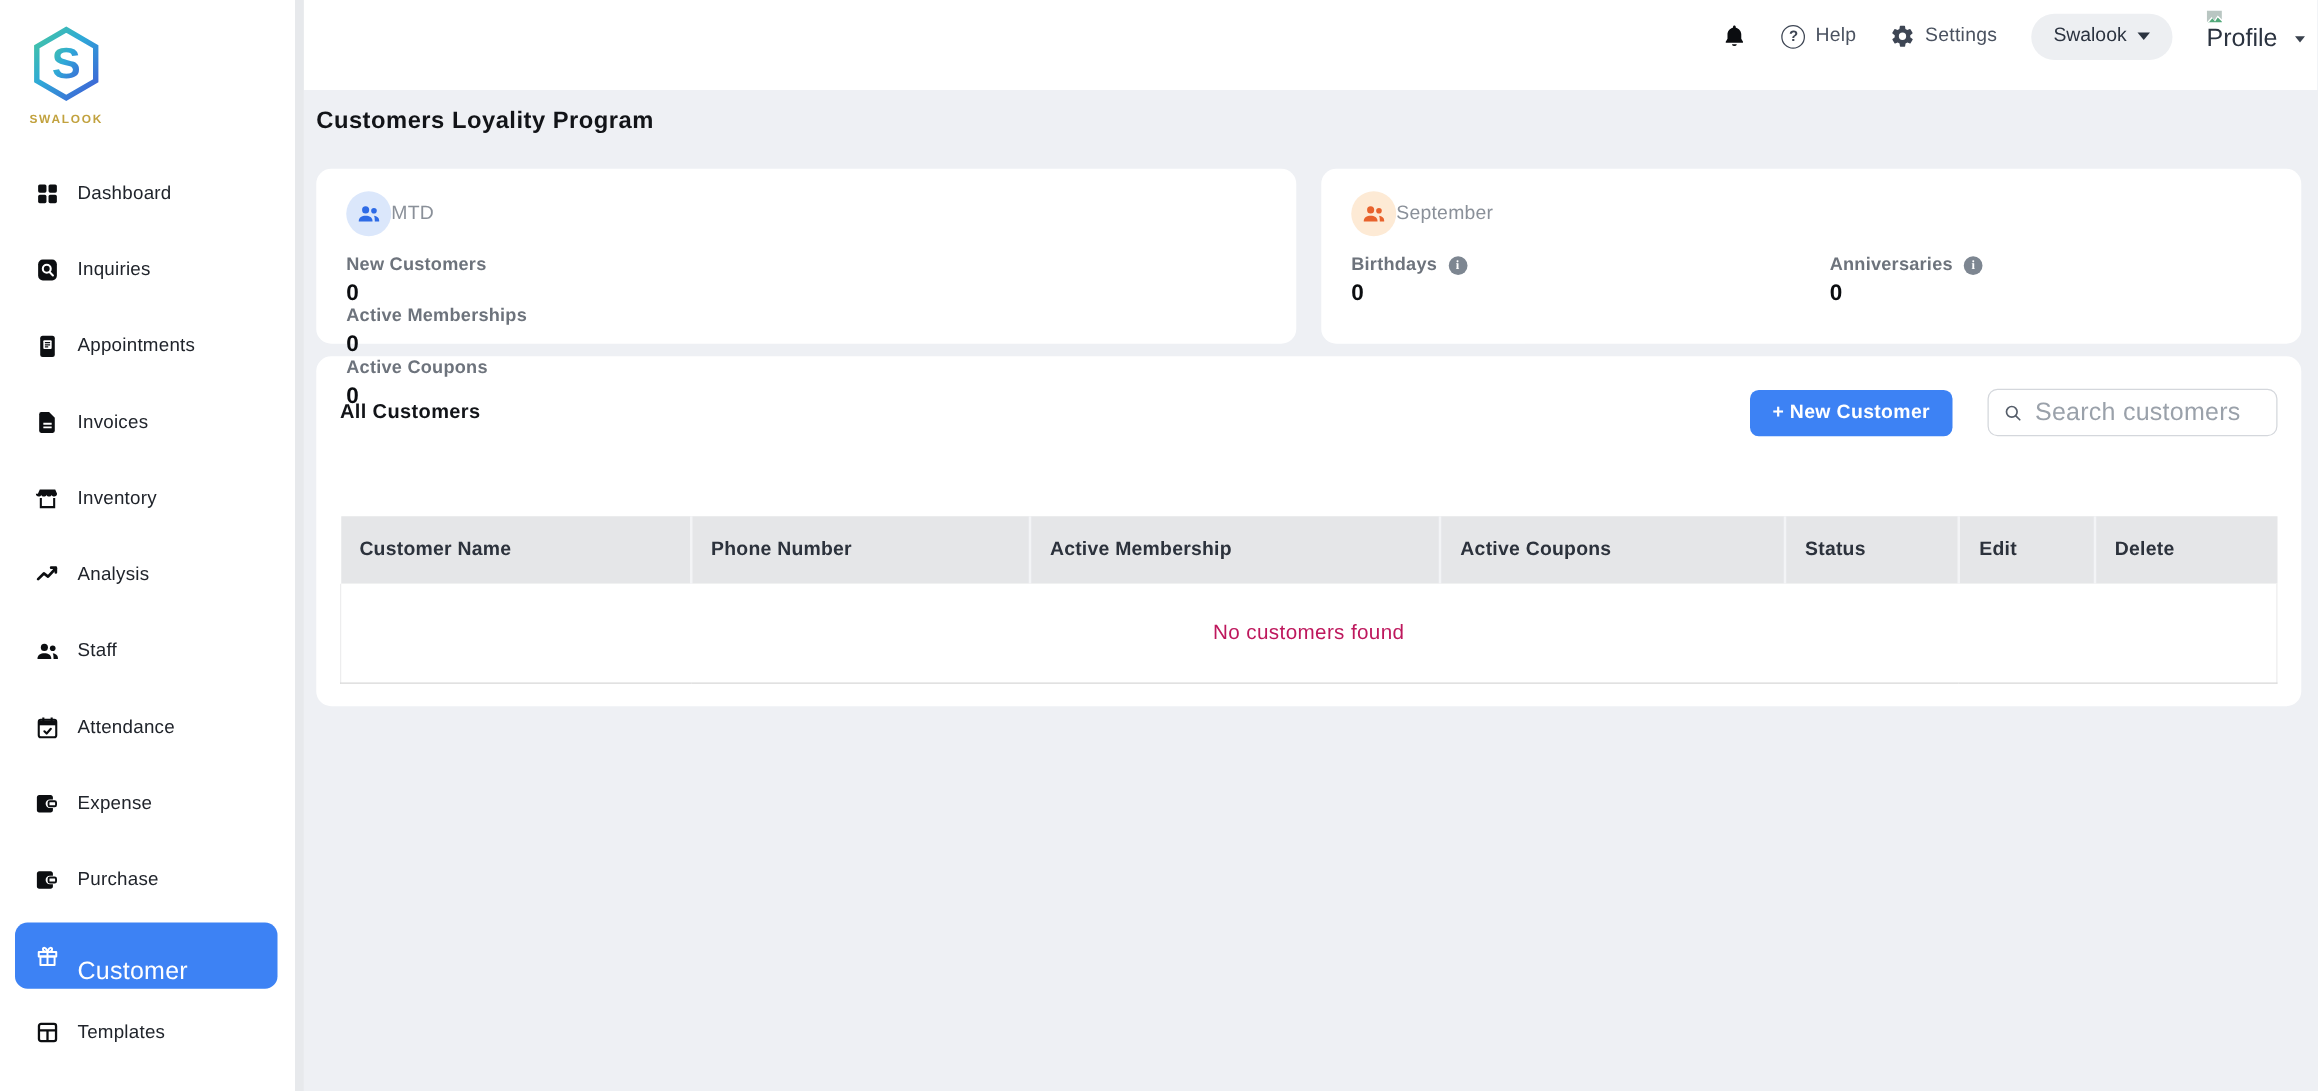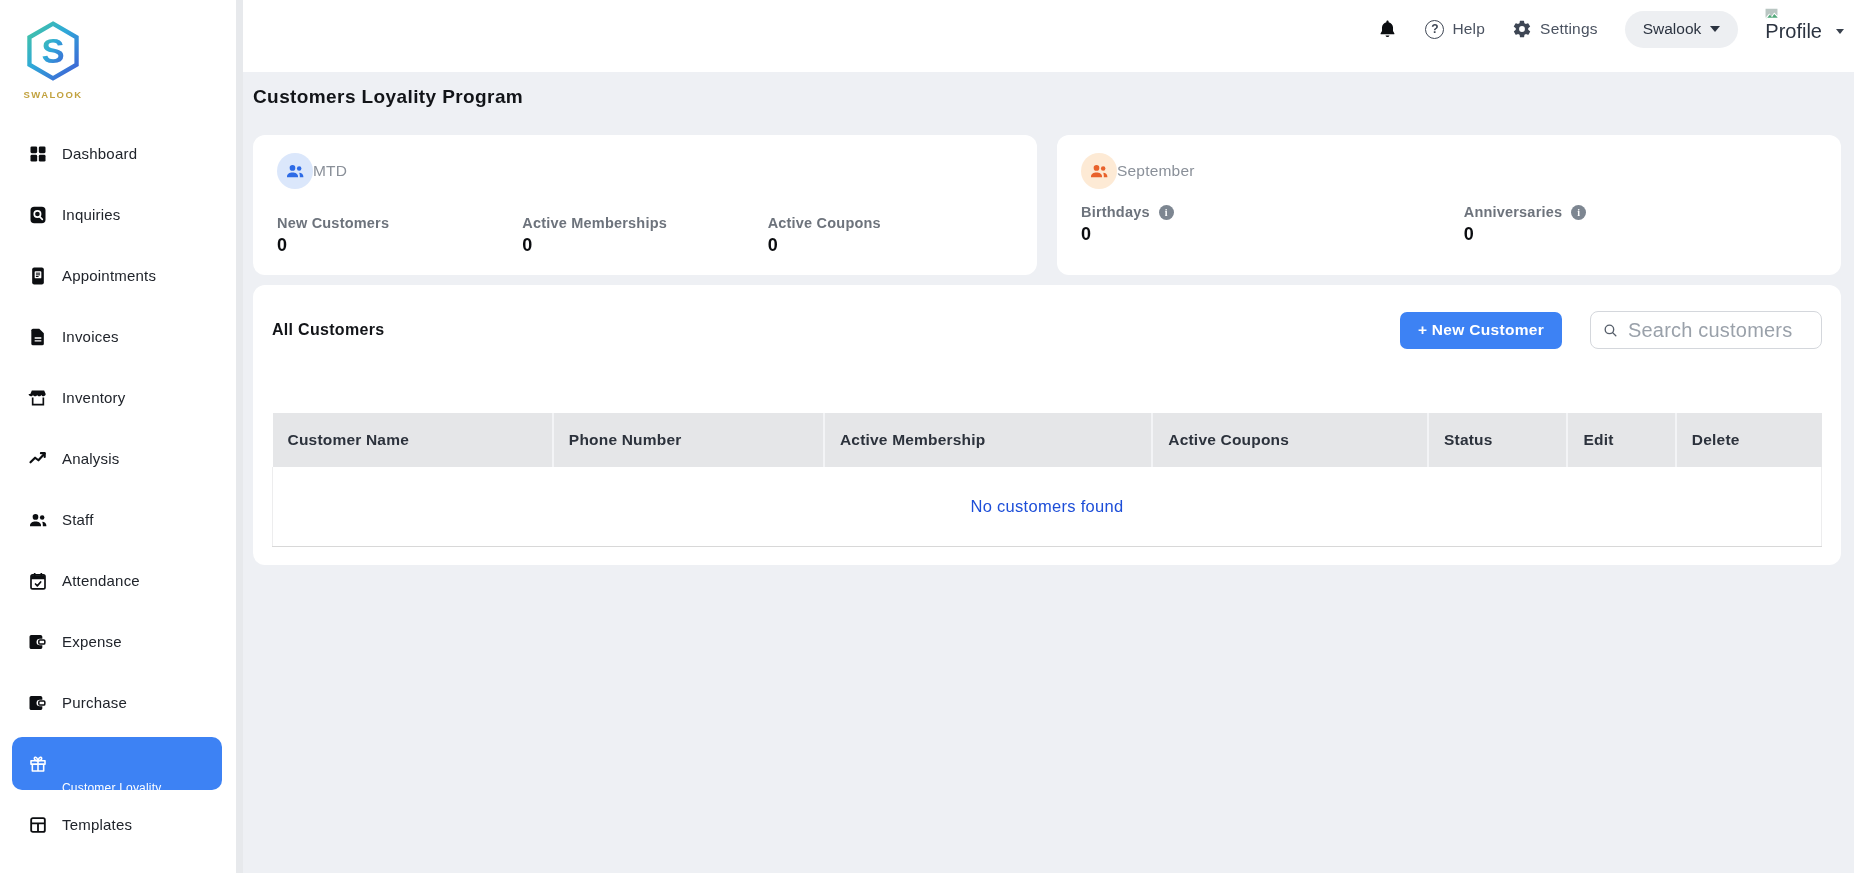"New Customers" .stats1 { grid-template-columns: 1fr 1fr 1fr -> 1fr; margin-top: 26px -> 15px }
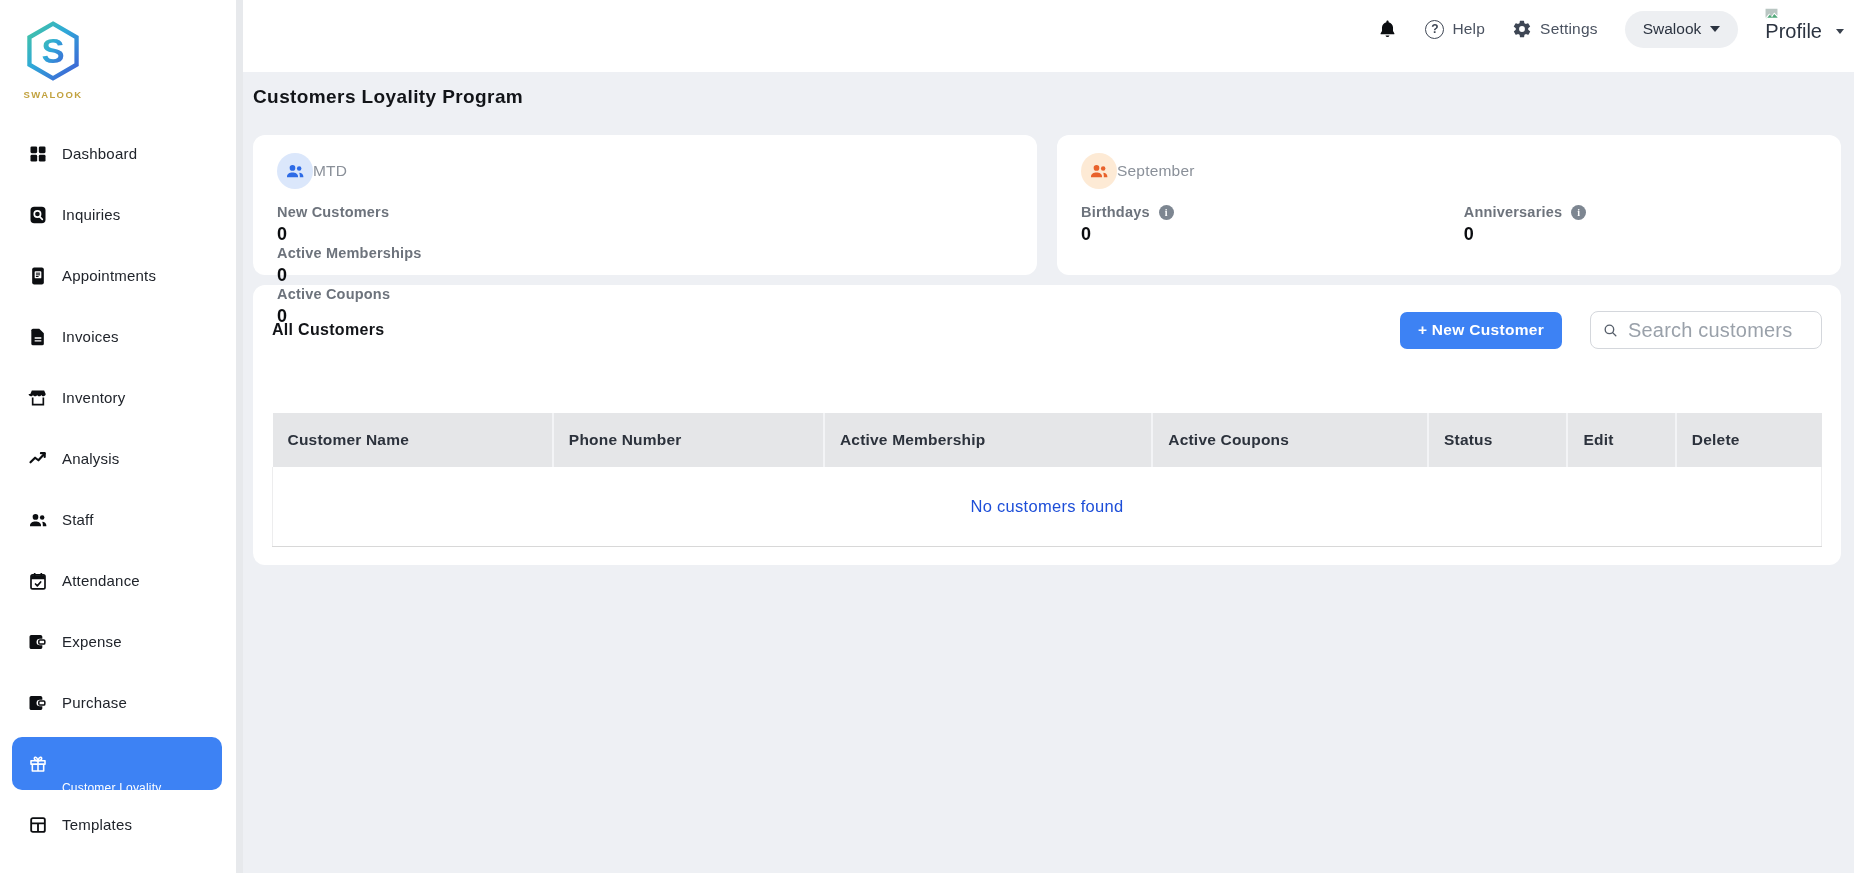"No customers found" .customers tbody td { color: #1d4ed8 -> #be185d }
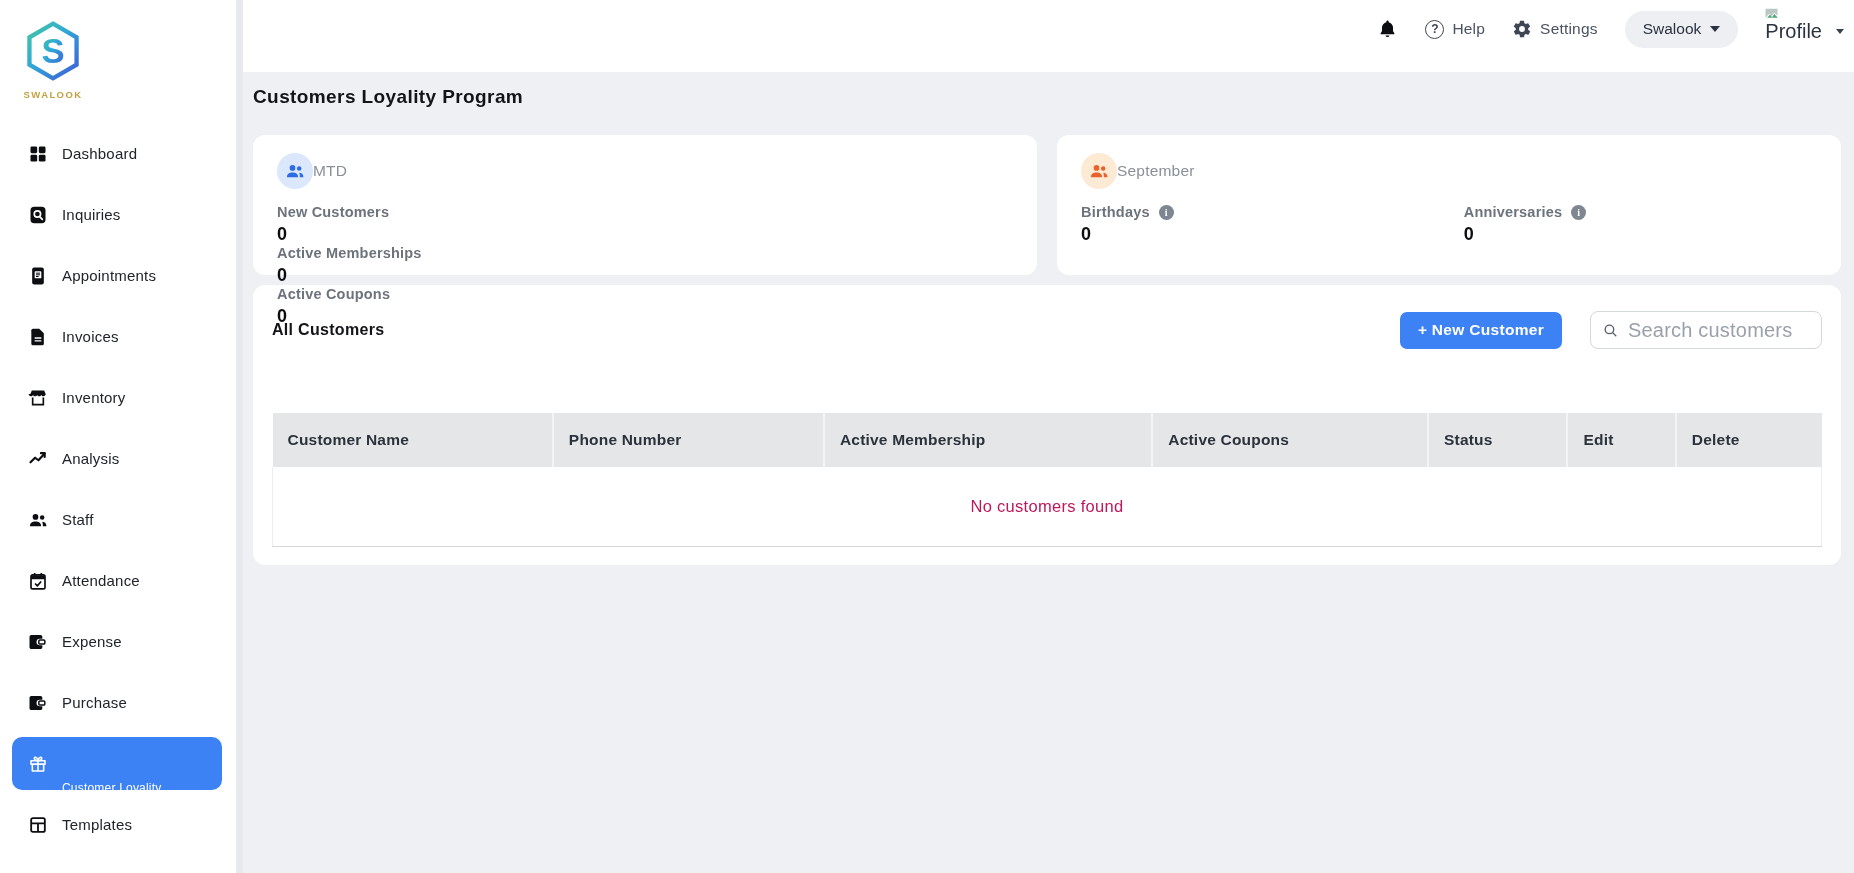"Customer Loyality" .nav-item.active .nlabel { font-size: 12px -> 20px }
